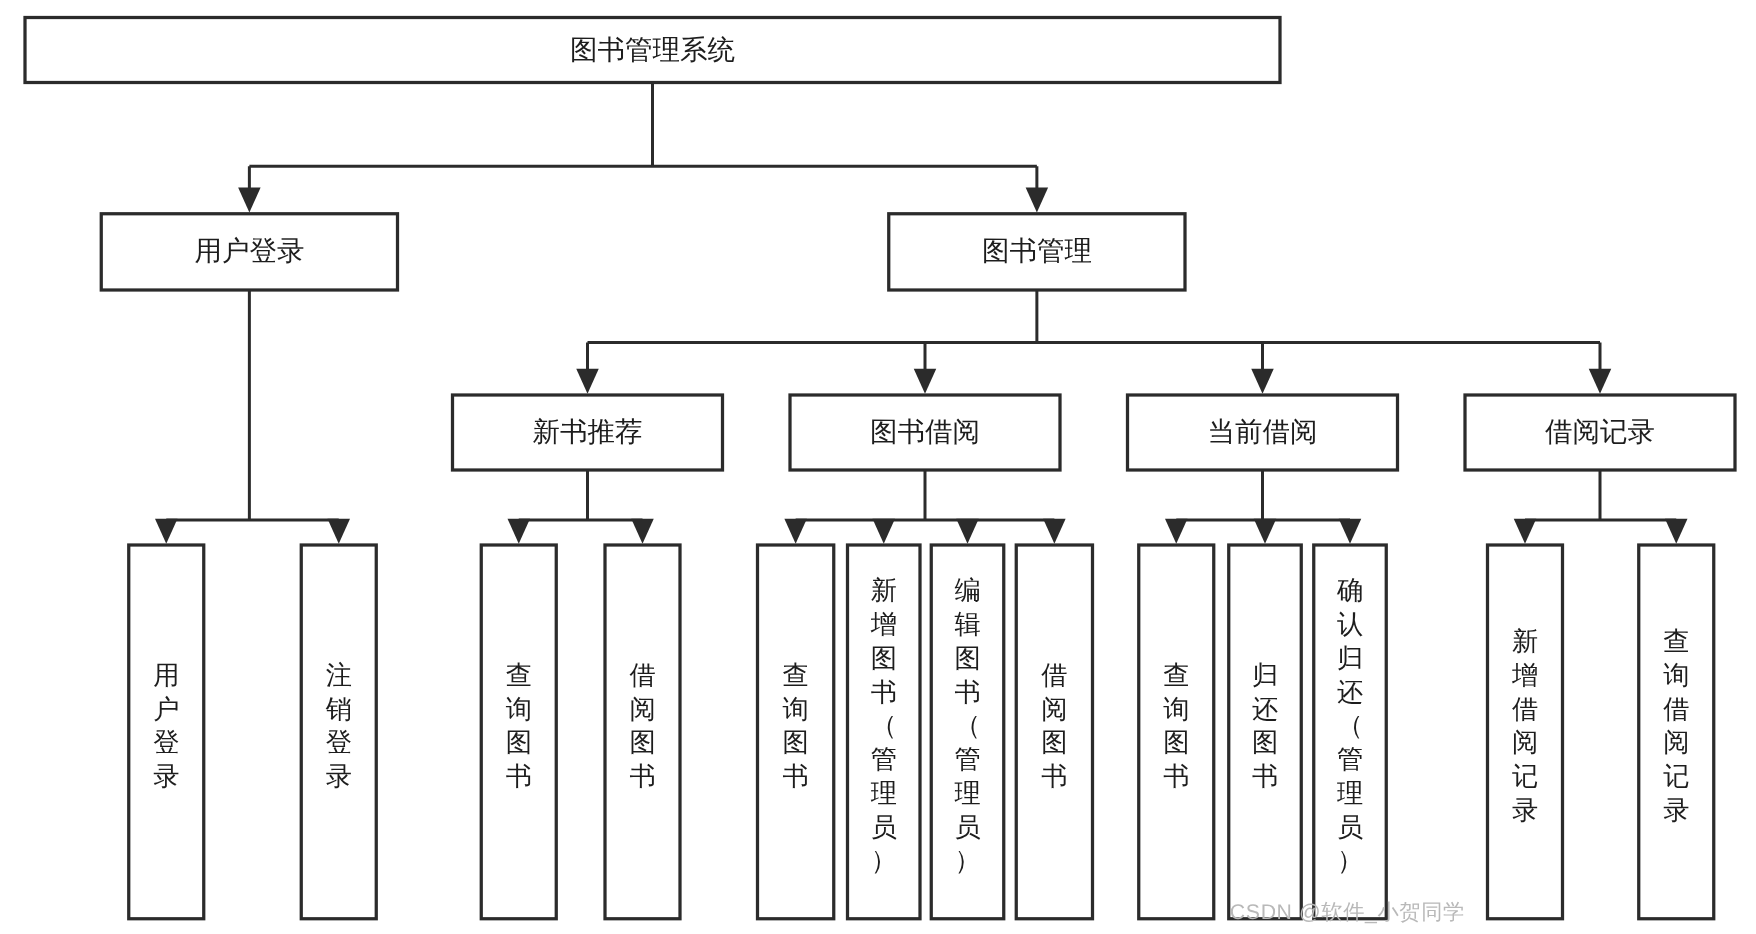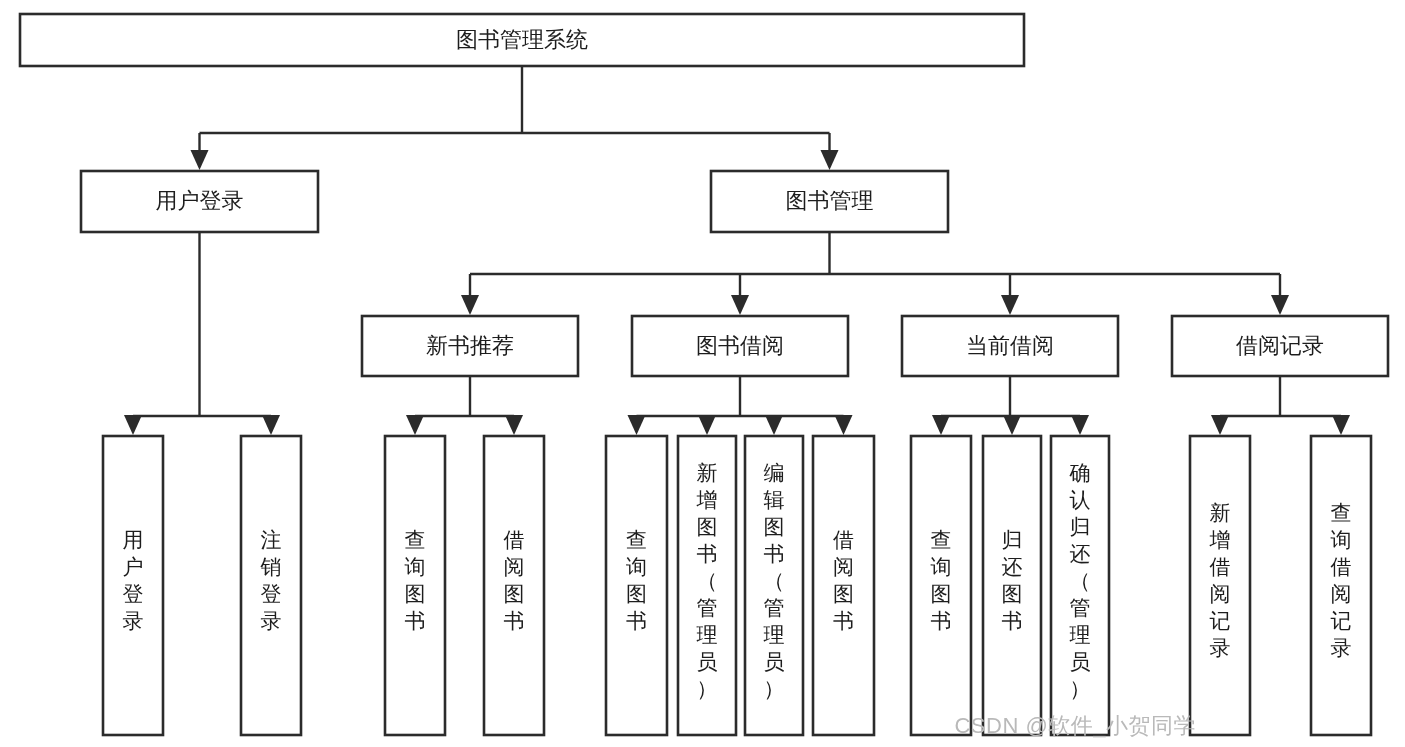"图书管理系统" #diagram-root { padding-left: 36px -> none }
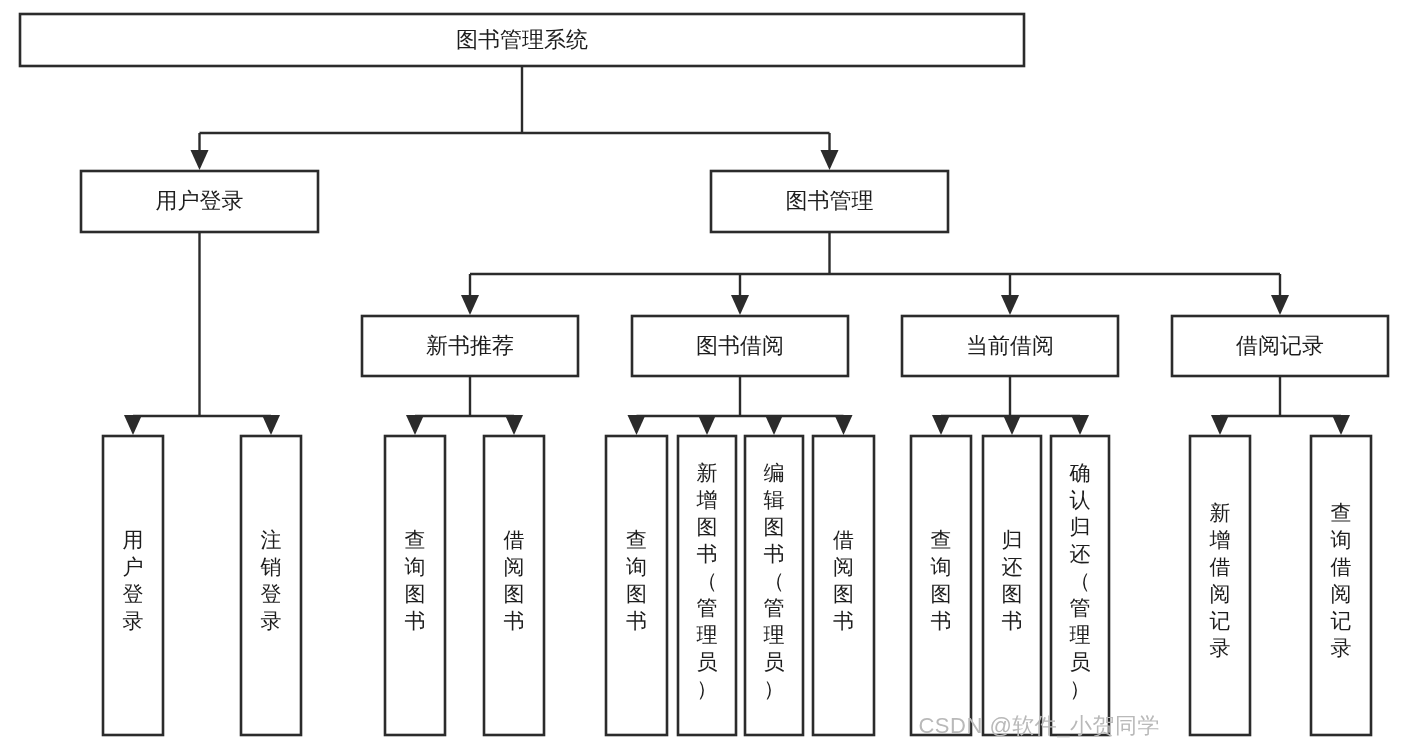"CSDN @软件_小贺同学" .watermark { font-size: 22px -> 17px; right: 14px -> 2px }
